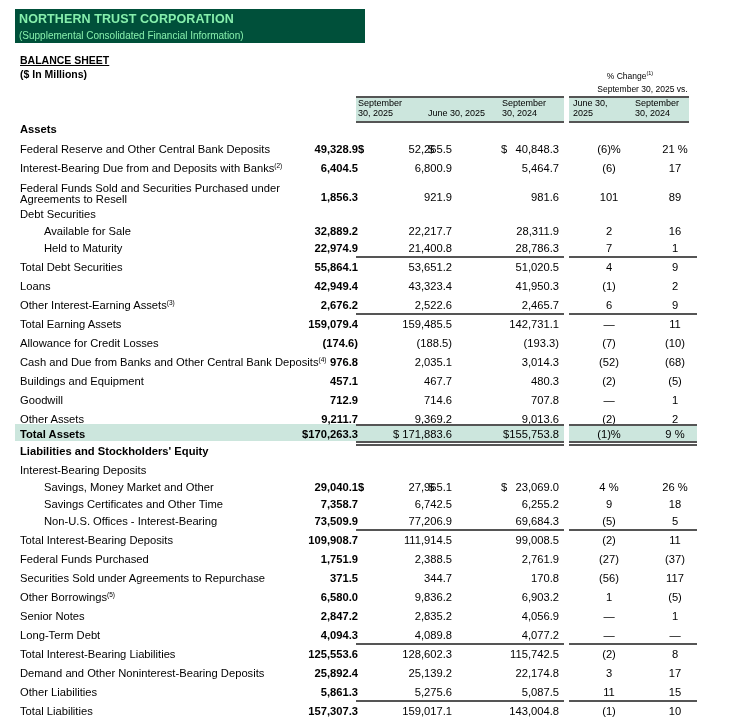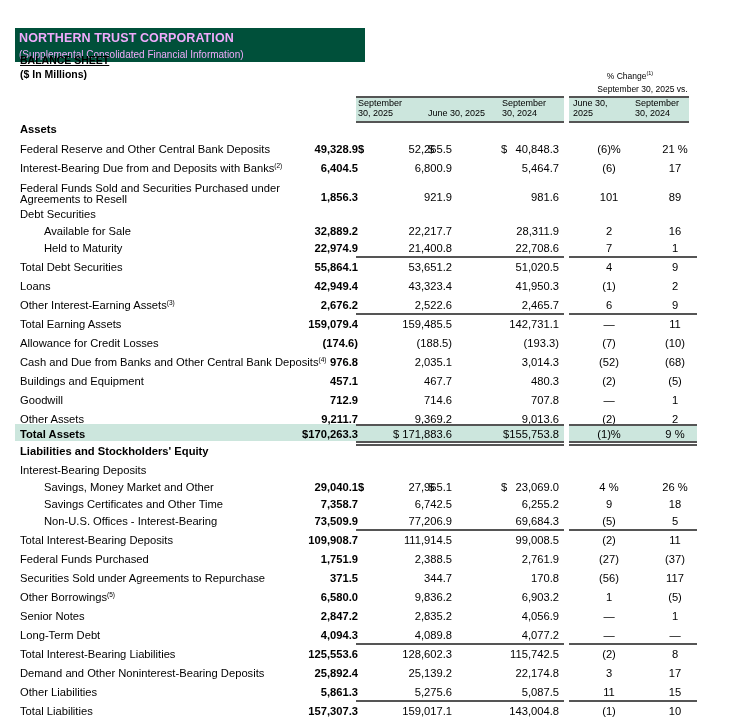"NORTHERN TRUST CORPORATION" .banner { color: #f0abfc -> #86efac; margin-top: 19px -> none }
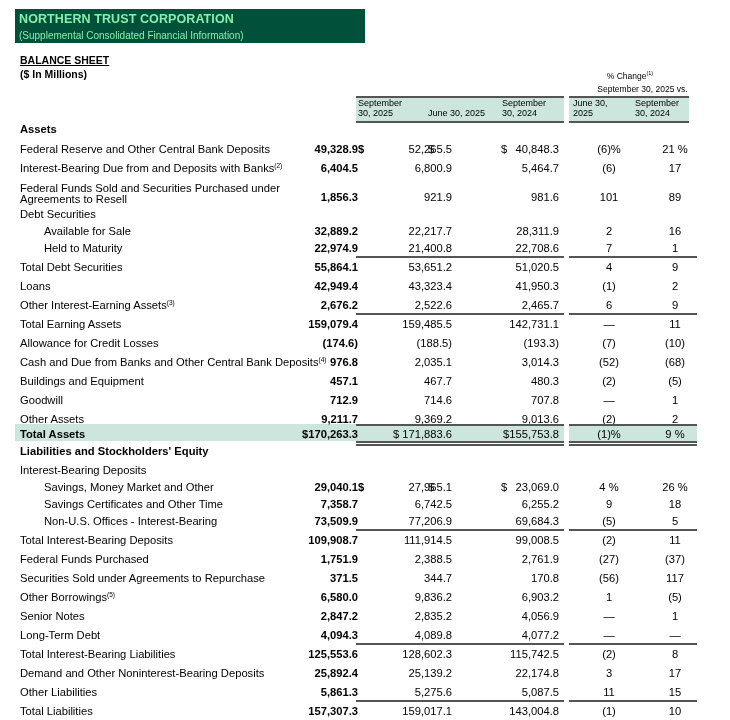"22,708.6" span.v { text: 22,708.6 -> 28,786.3 }
